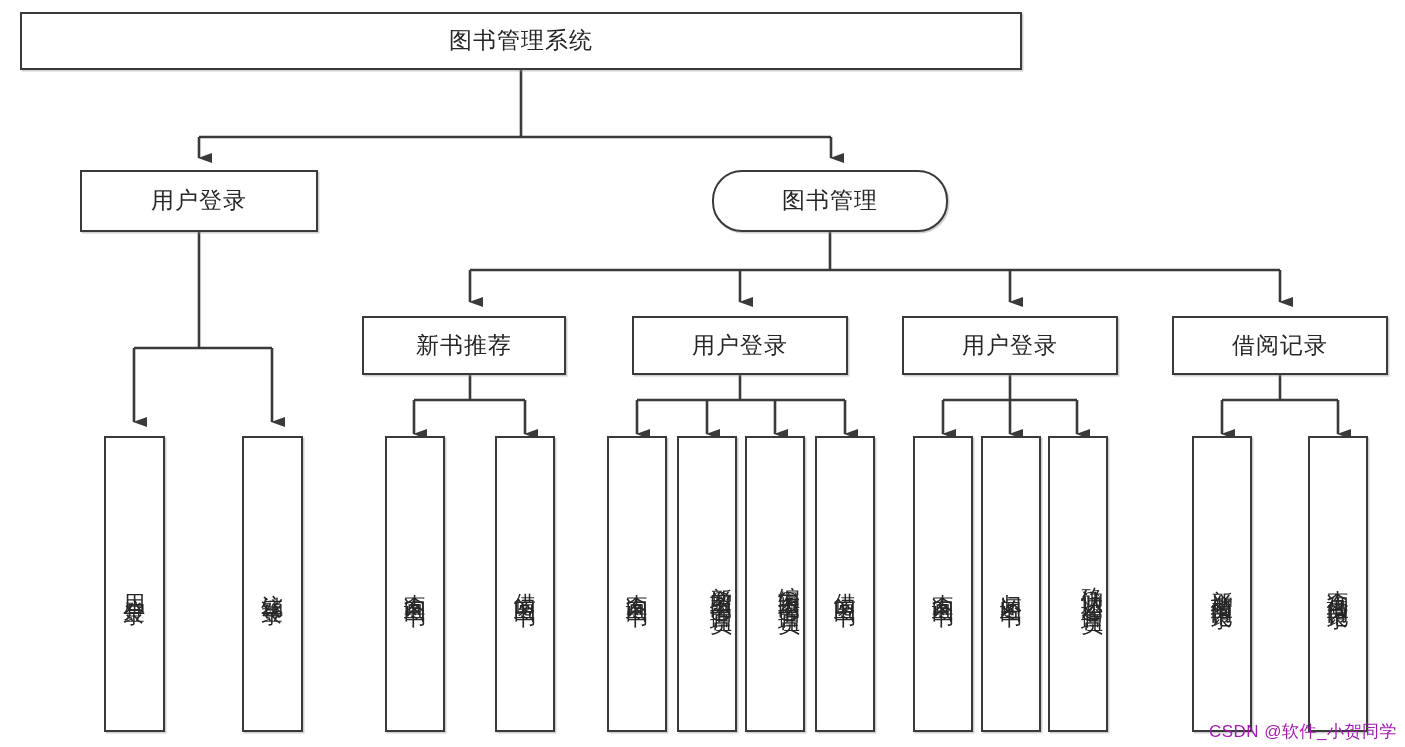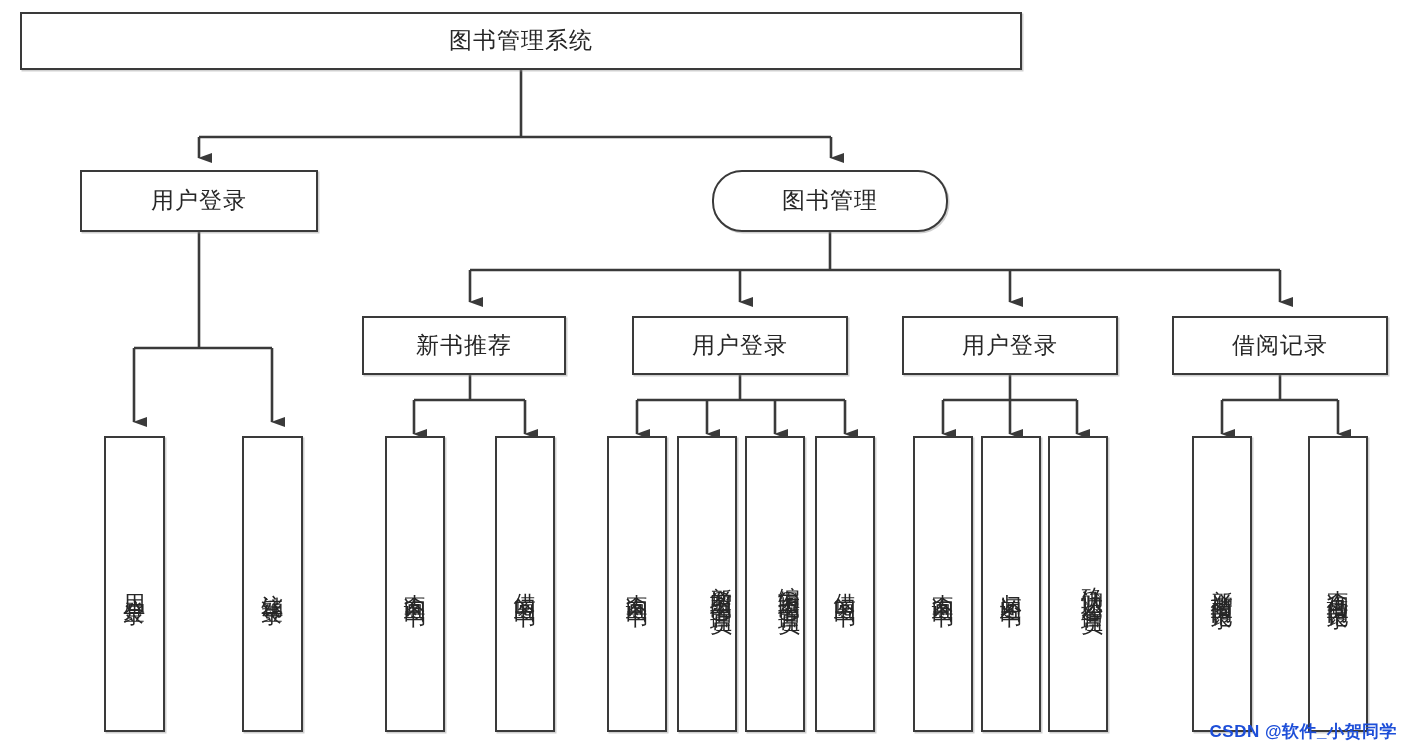"CSDN @软件_小贺同学" #watermark { color: #1d4ed8 -> #a21caf; font-weight: bold -> none }
